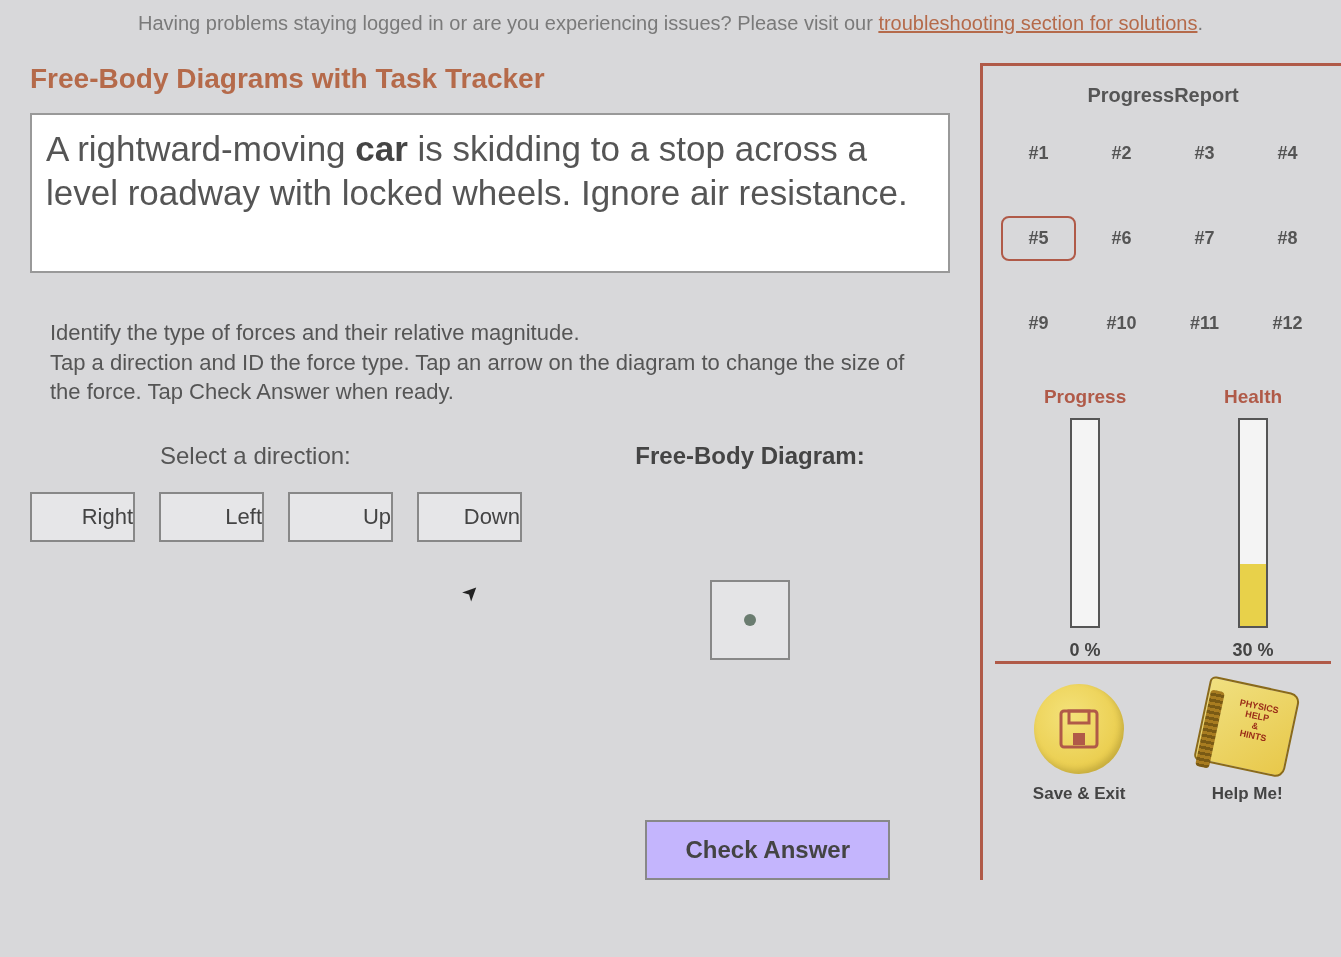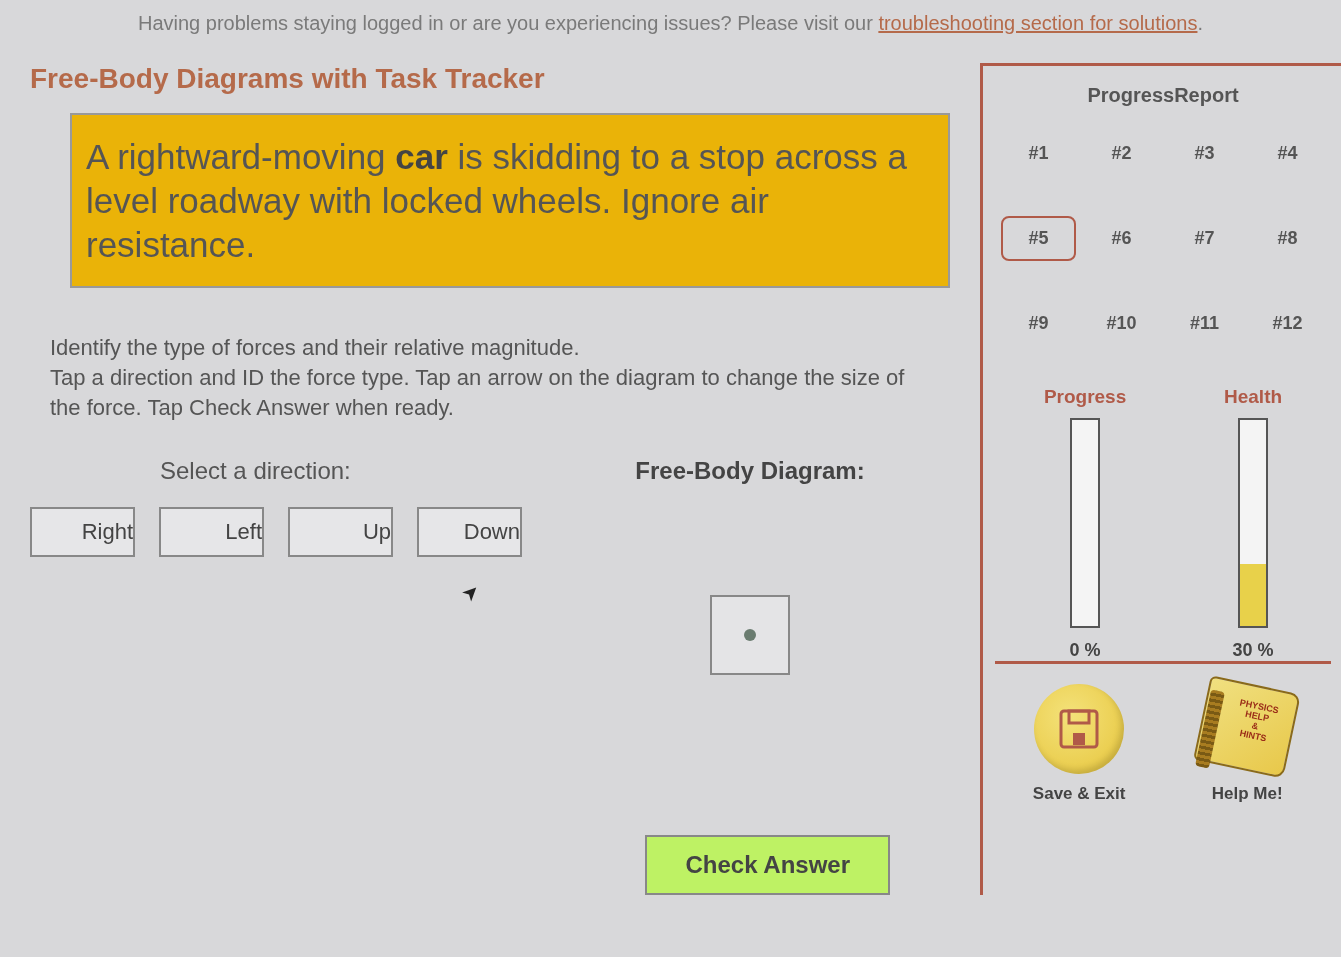"A rightward-moving car is skidding" .problem-box { background: #eab308 -> #ffffff; margin-left: 40px -> none; padding: 20px 14px -> 12px 14px }
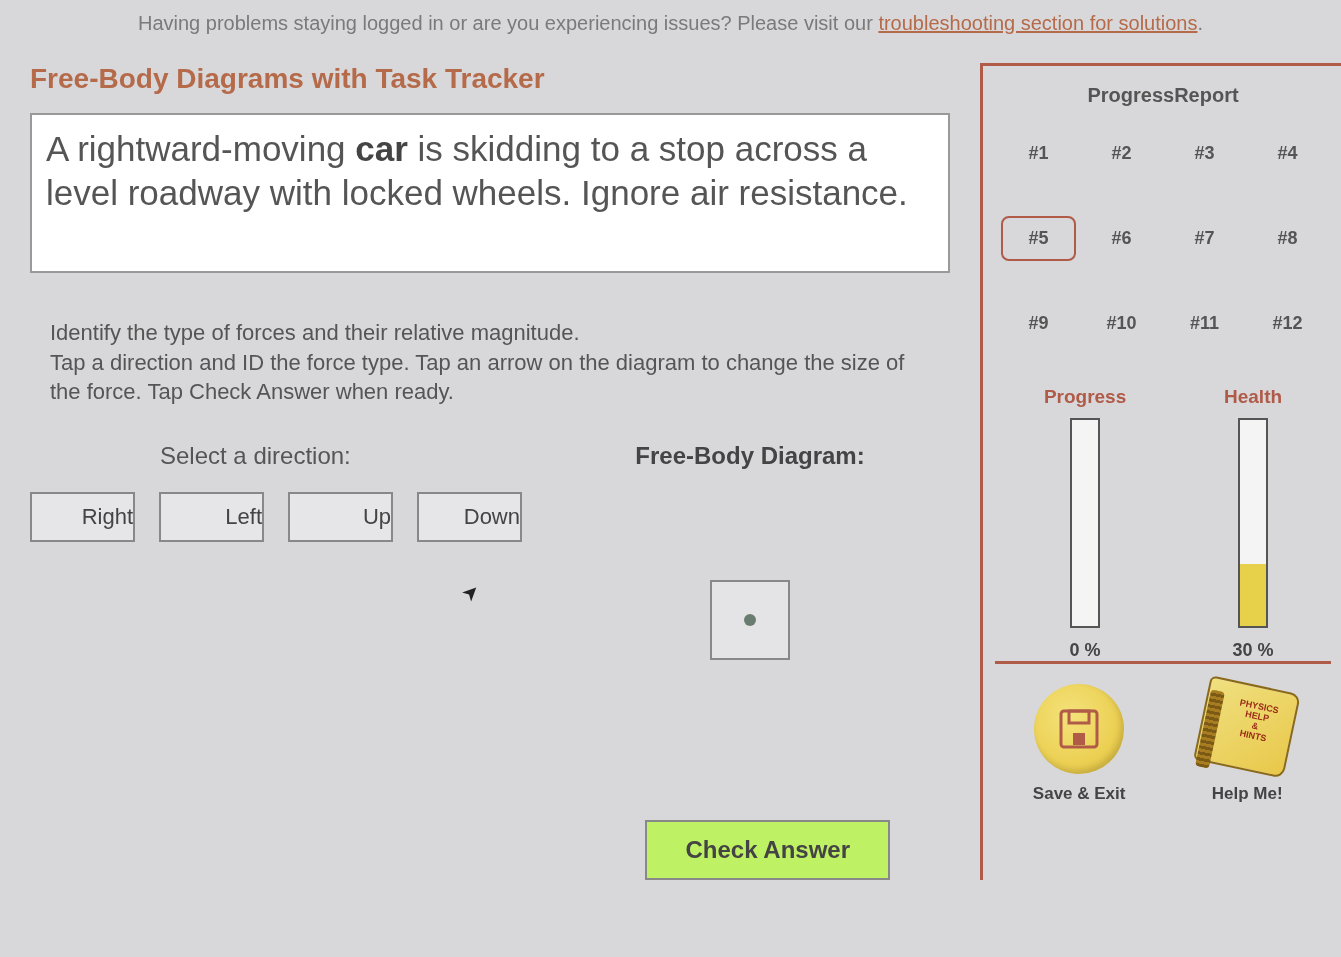"Check Answer" .check-btn { background: #bef264 -> #c4b5fd }
